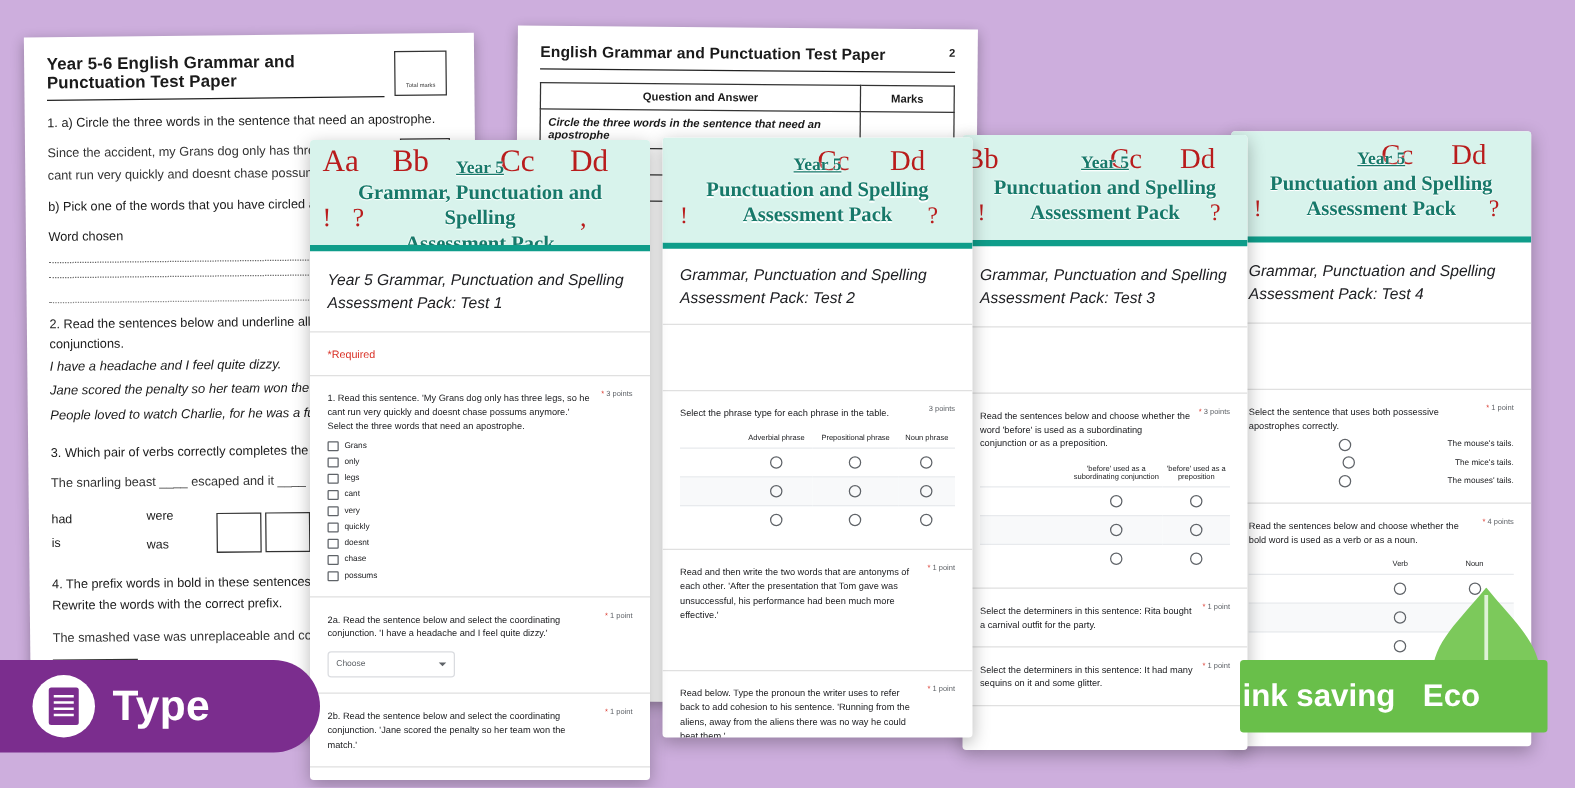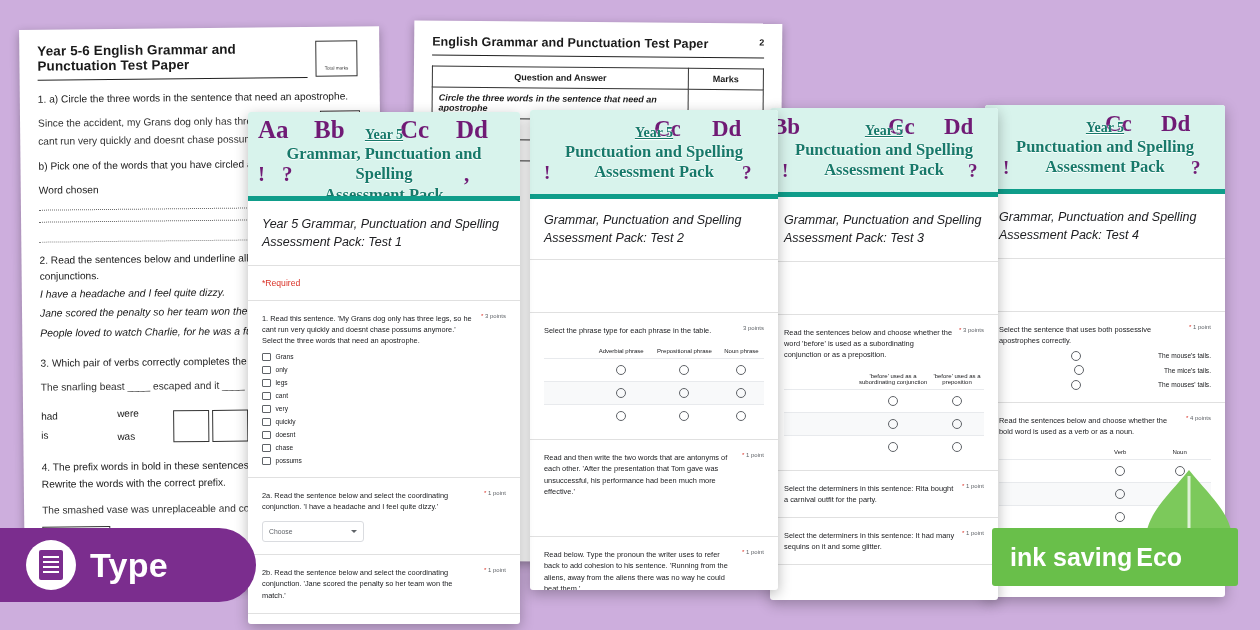"Aa" .banner .bg-letters { color: #701a75 -> #b91c1c; font-weight: bold -> normal }
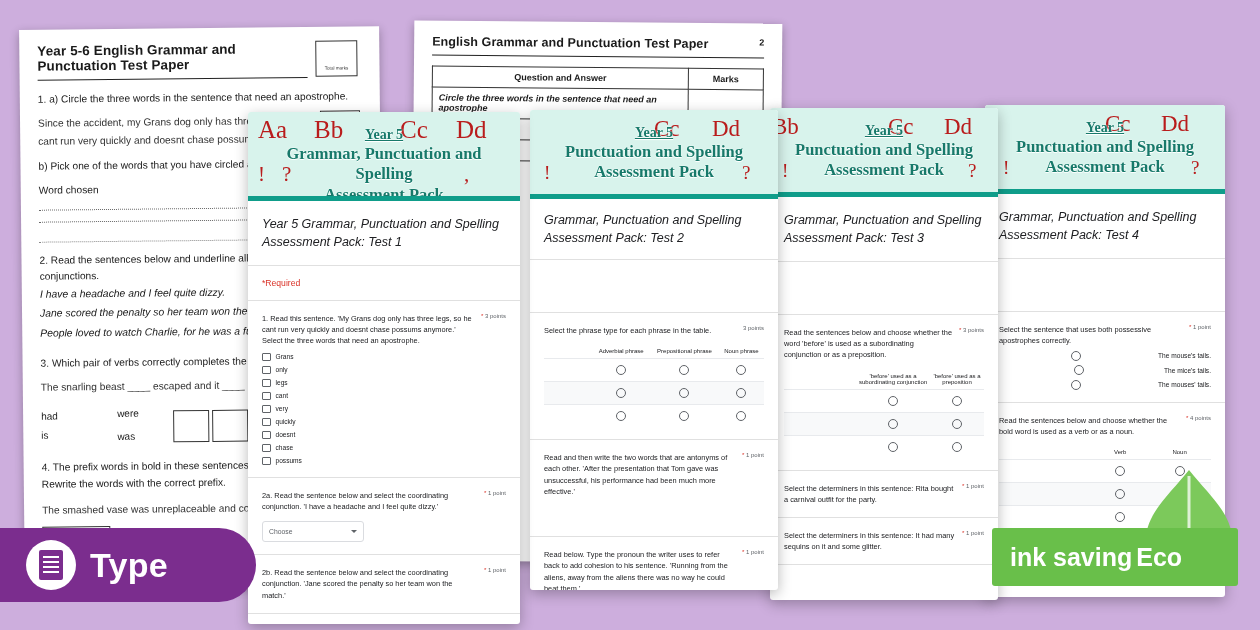"ink saving" .eco-badge { gap: 4px -> 22px; padding-left: 18px -> 2px }
